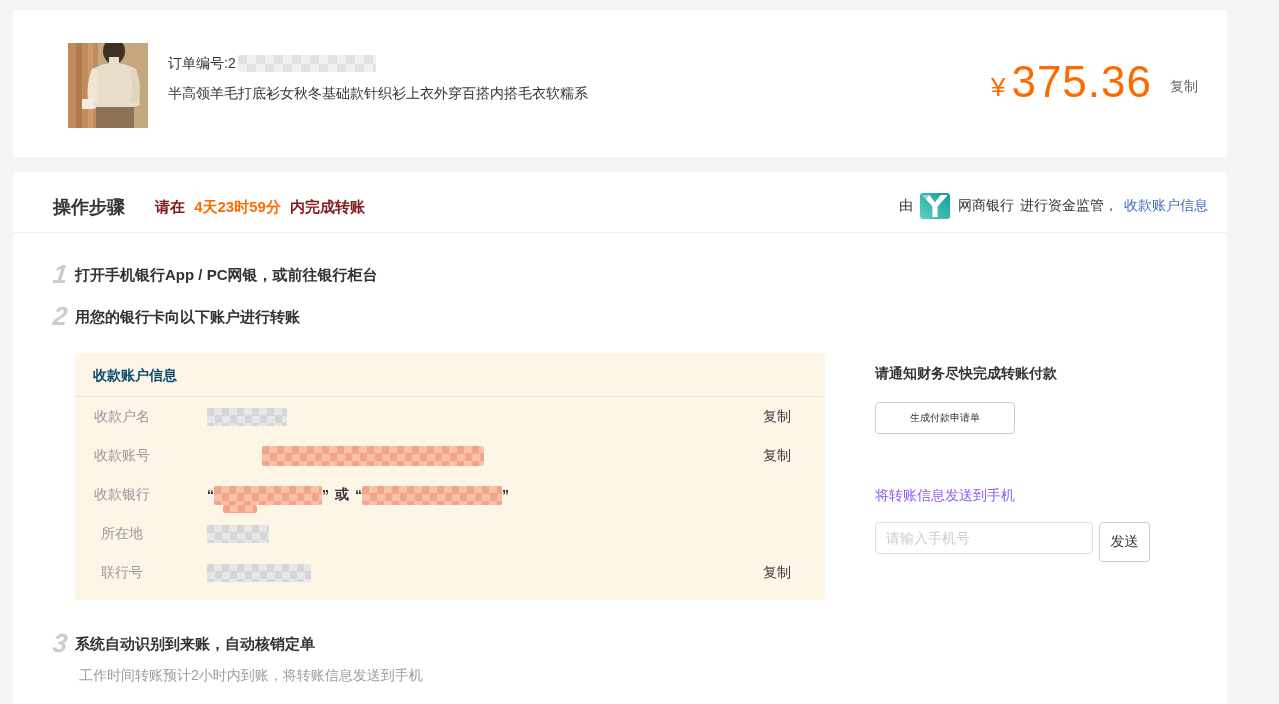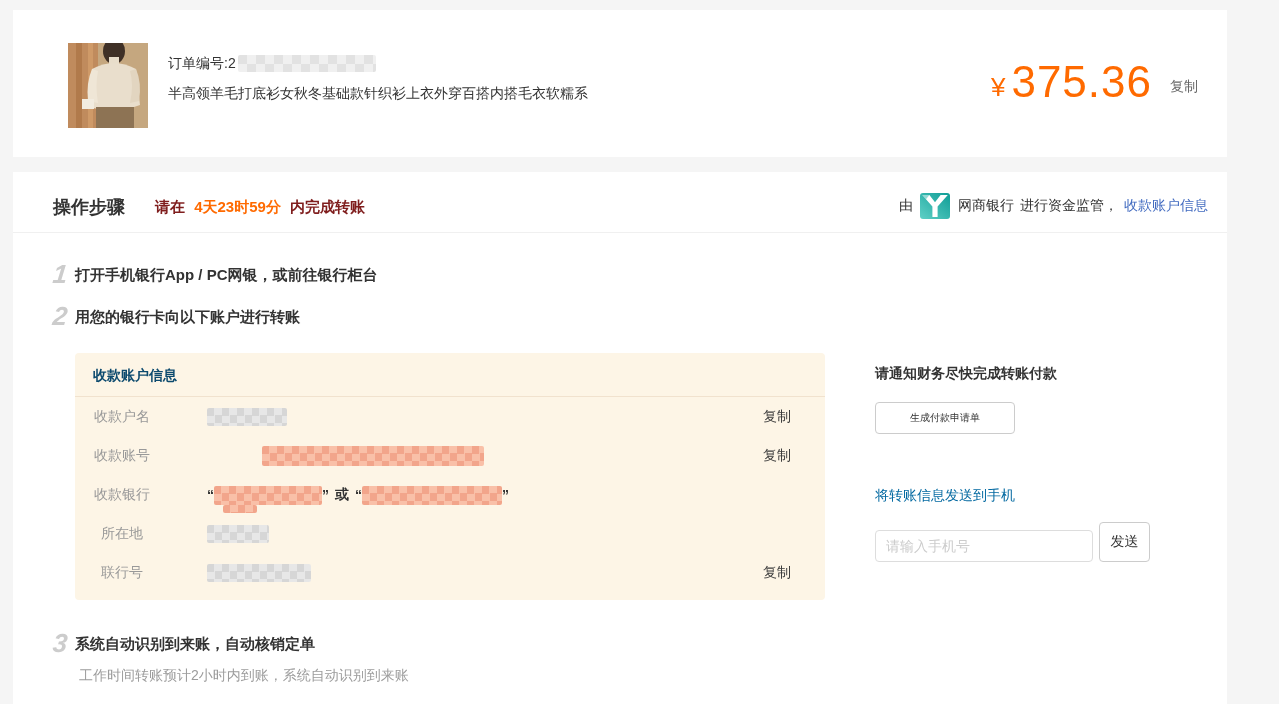"将转账信息发送到手机" .panel-sms { color: #0369a1 -> #8b5cf6 }
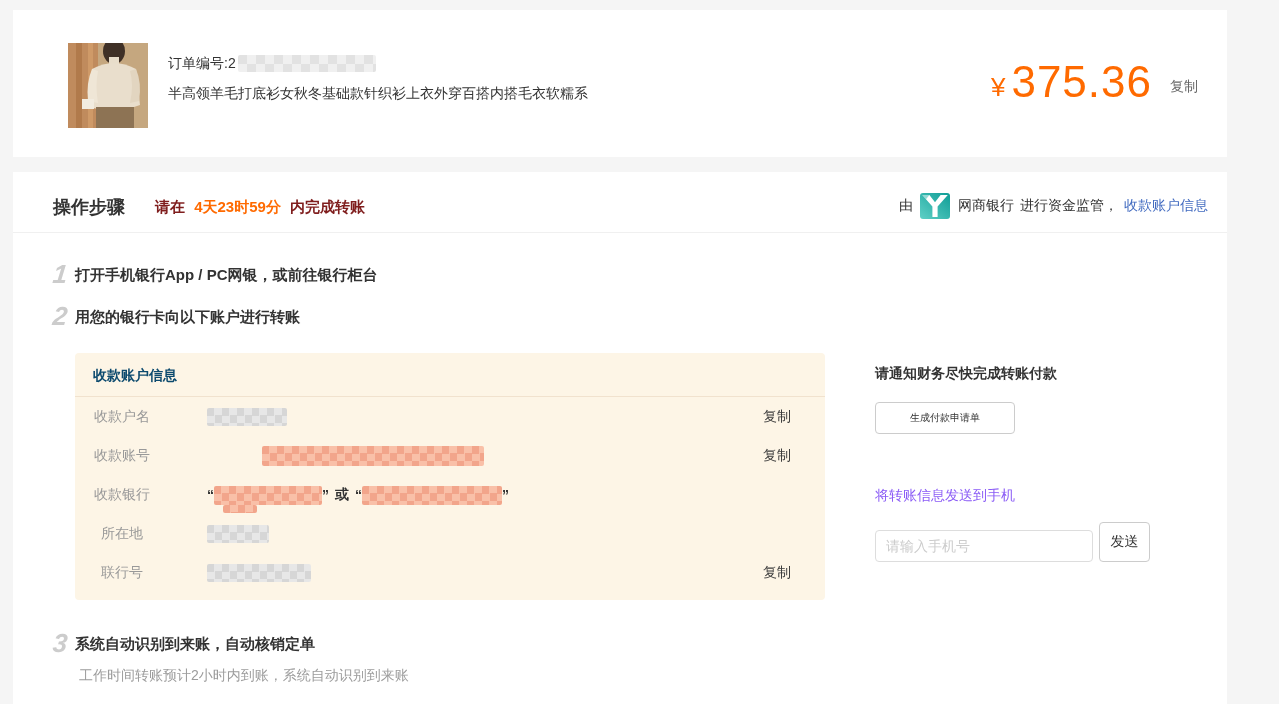"请输入手机号" .sms-row { align-items: flex-end -> flex-start }
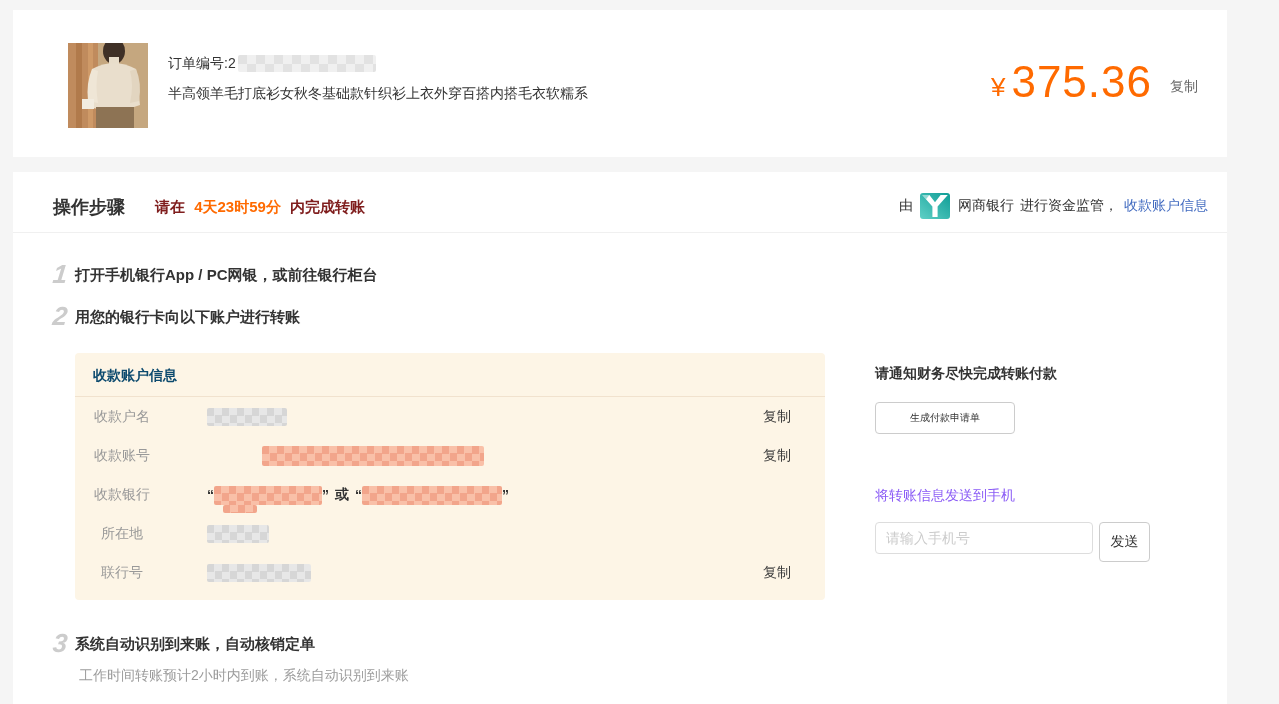"工作时间转账预计2小时内到账，系统自动识别到来账" div.step-note { text: 系统自动识别到来账 -> 将转账信息发送到手机 }
